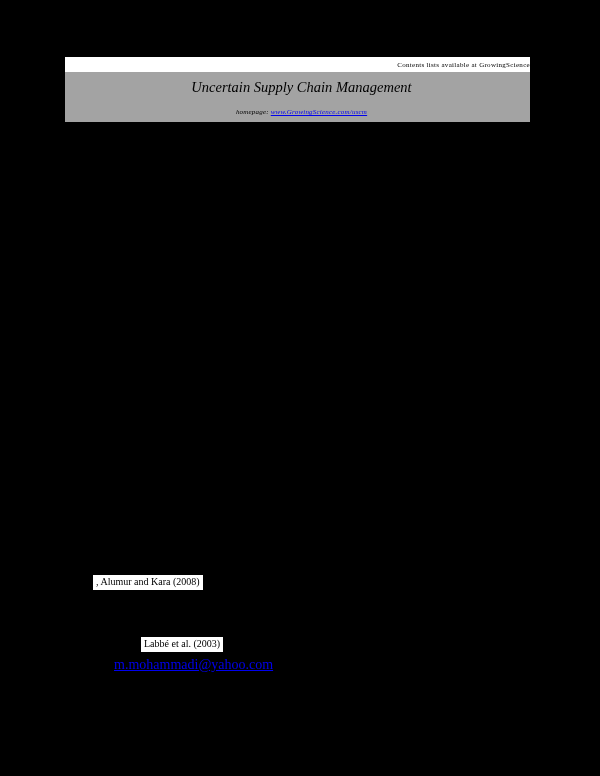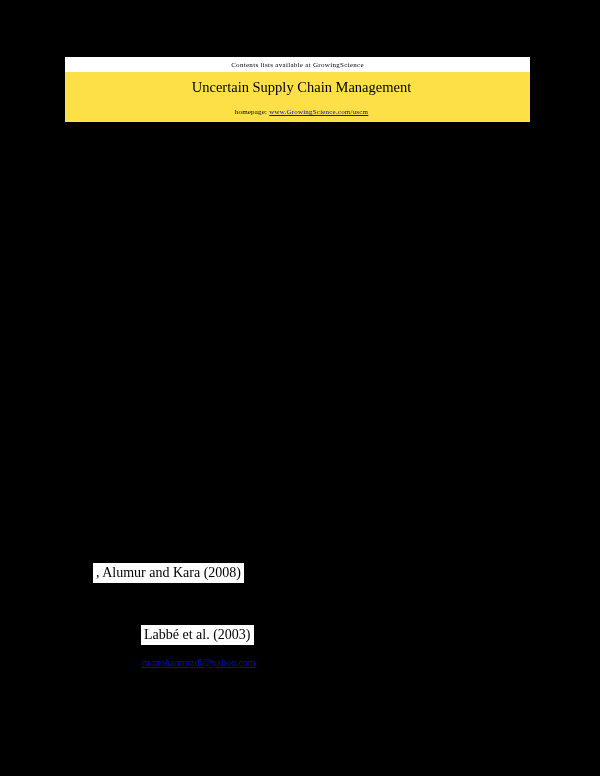"Contents lists available at" .banner-top { text-align: center -> right }
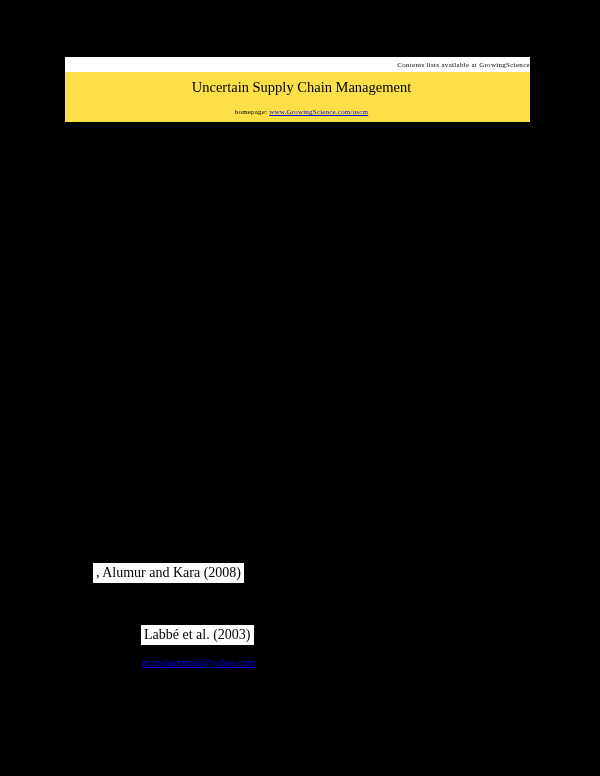"Uncertain Supply Chain Management" .banner-main { background: #fde047 -> #a3a3a3; font-style: none -> italic }
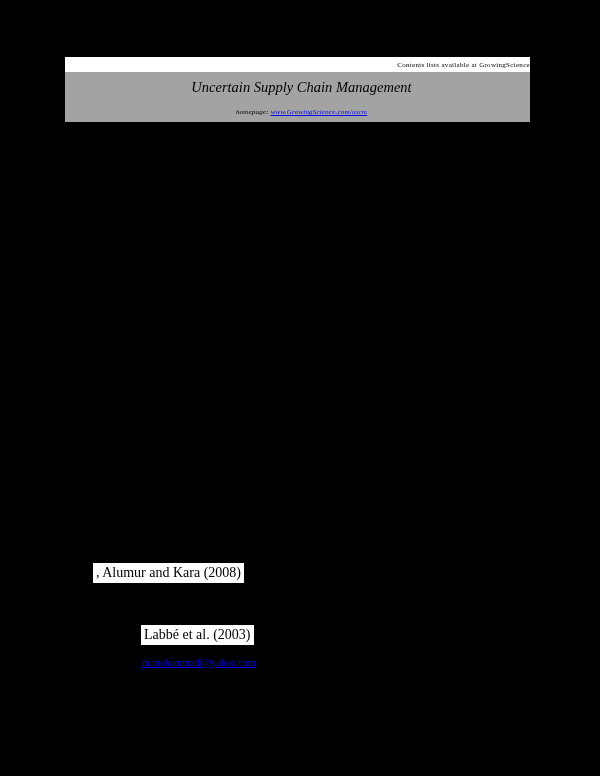", Alumur and Kara (2008)" .fragment { font-size: 14px -> 10px; margin-top: none -> 12px }
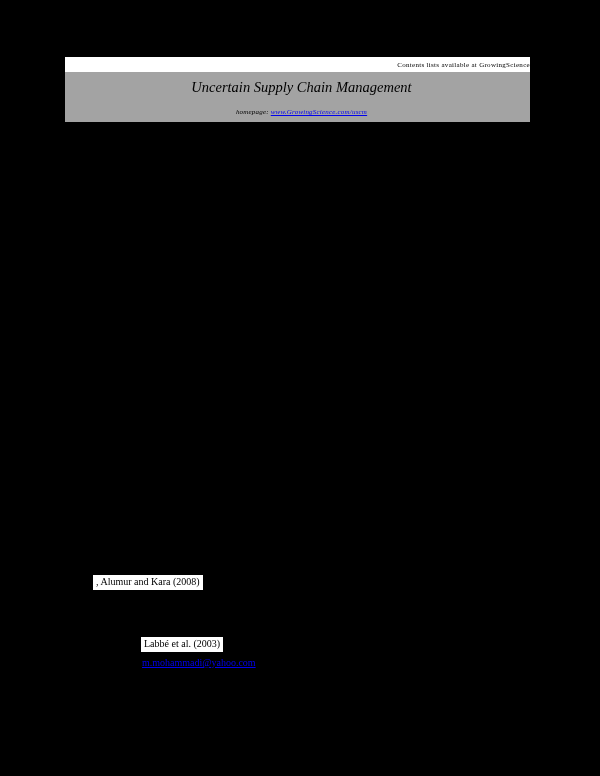"m.mohammadi@yahoo.com" .email-fragment { font-size: 10px -> 14px; margin-left: 28px -> none }
